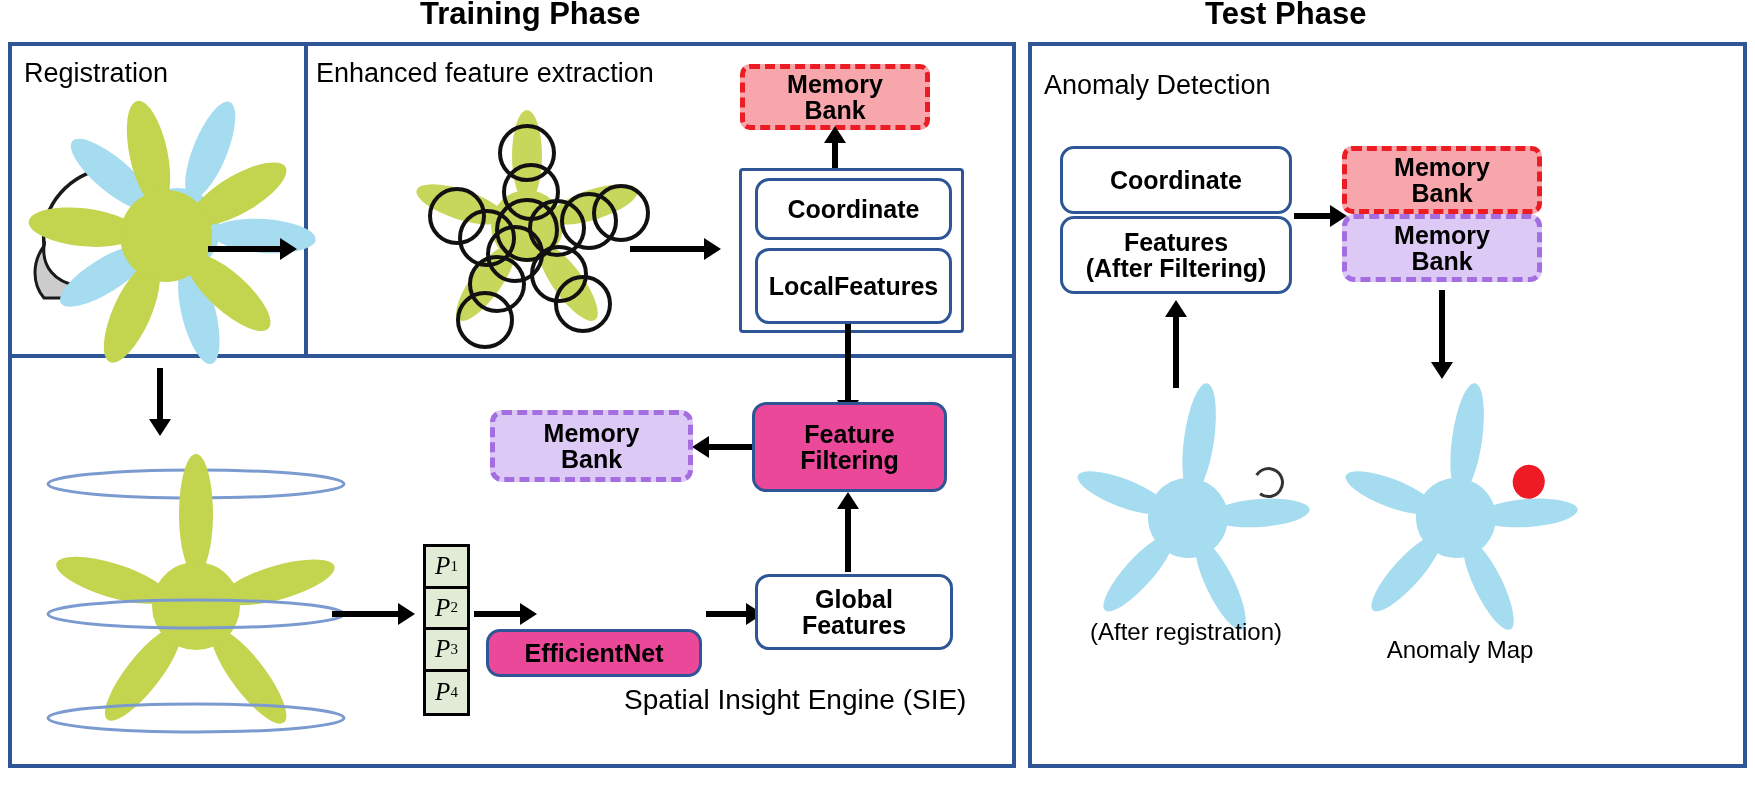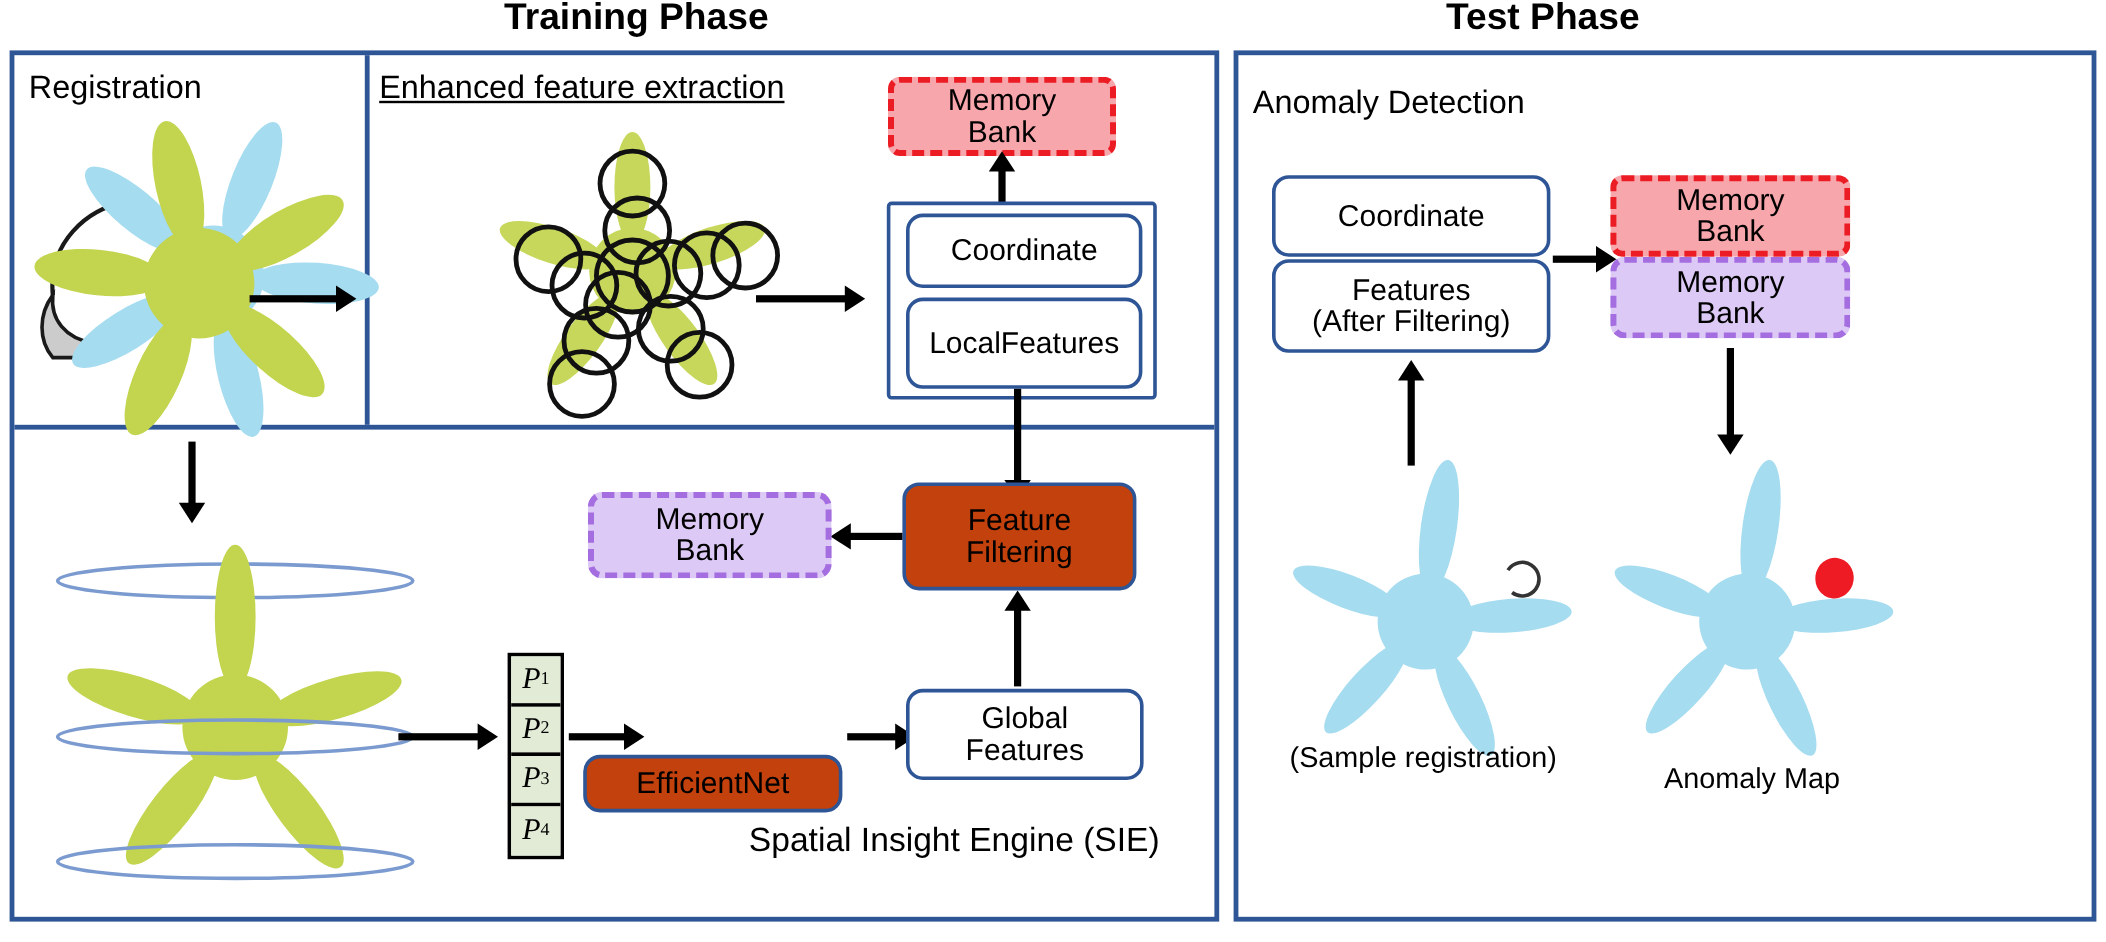"Enhanced feature extraction" div.section-label { text-decoration: underline -> none }
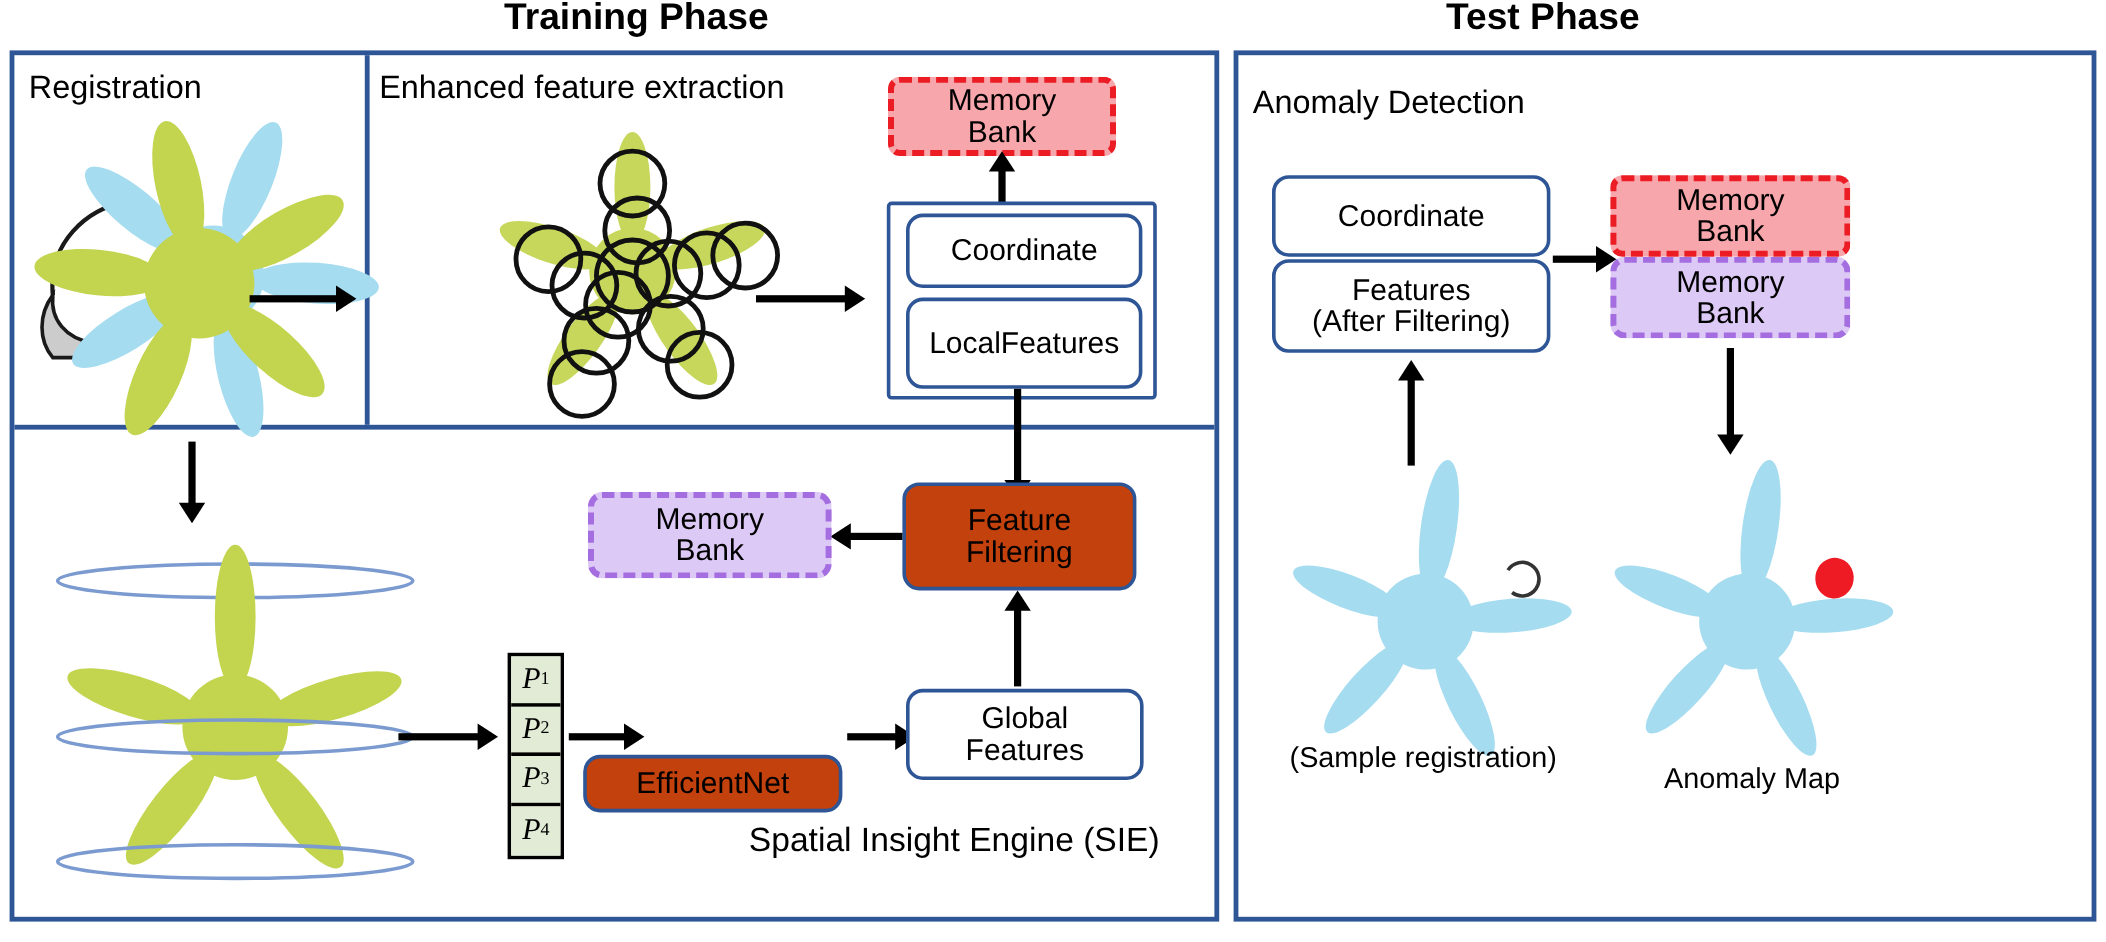"Memory" .box { font-weight: none -> bold }
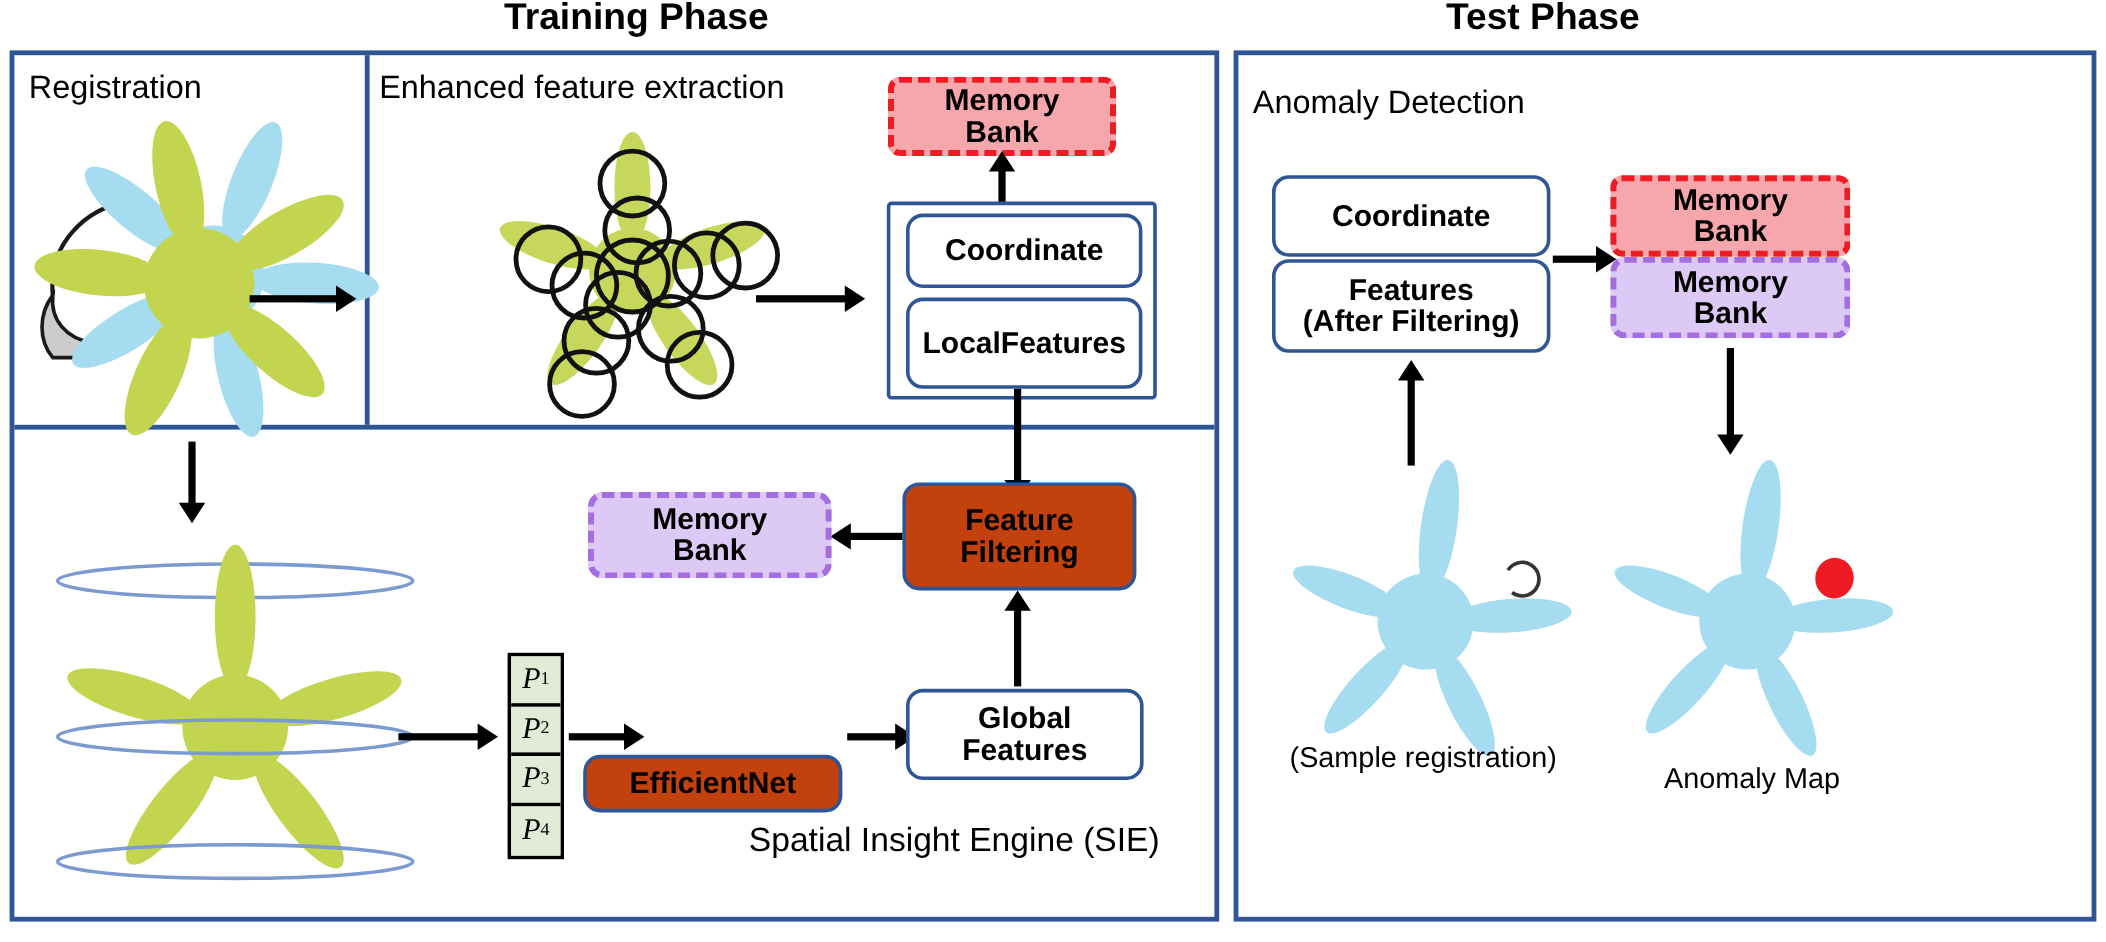"Feature" .box-blue { background: #c2410c -> #ec4899 }
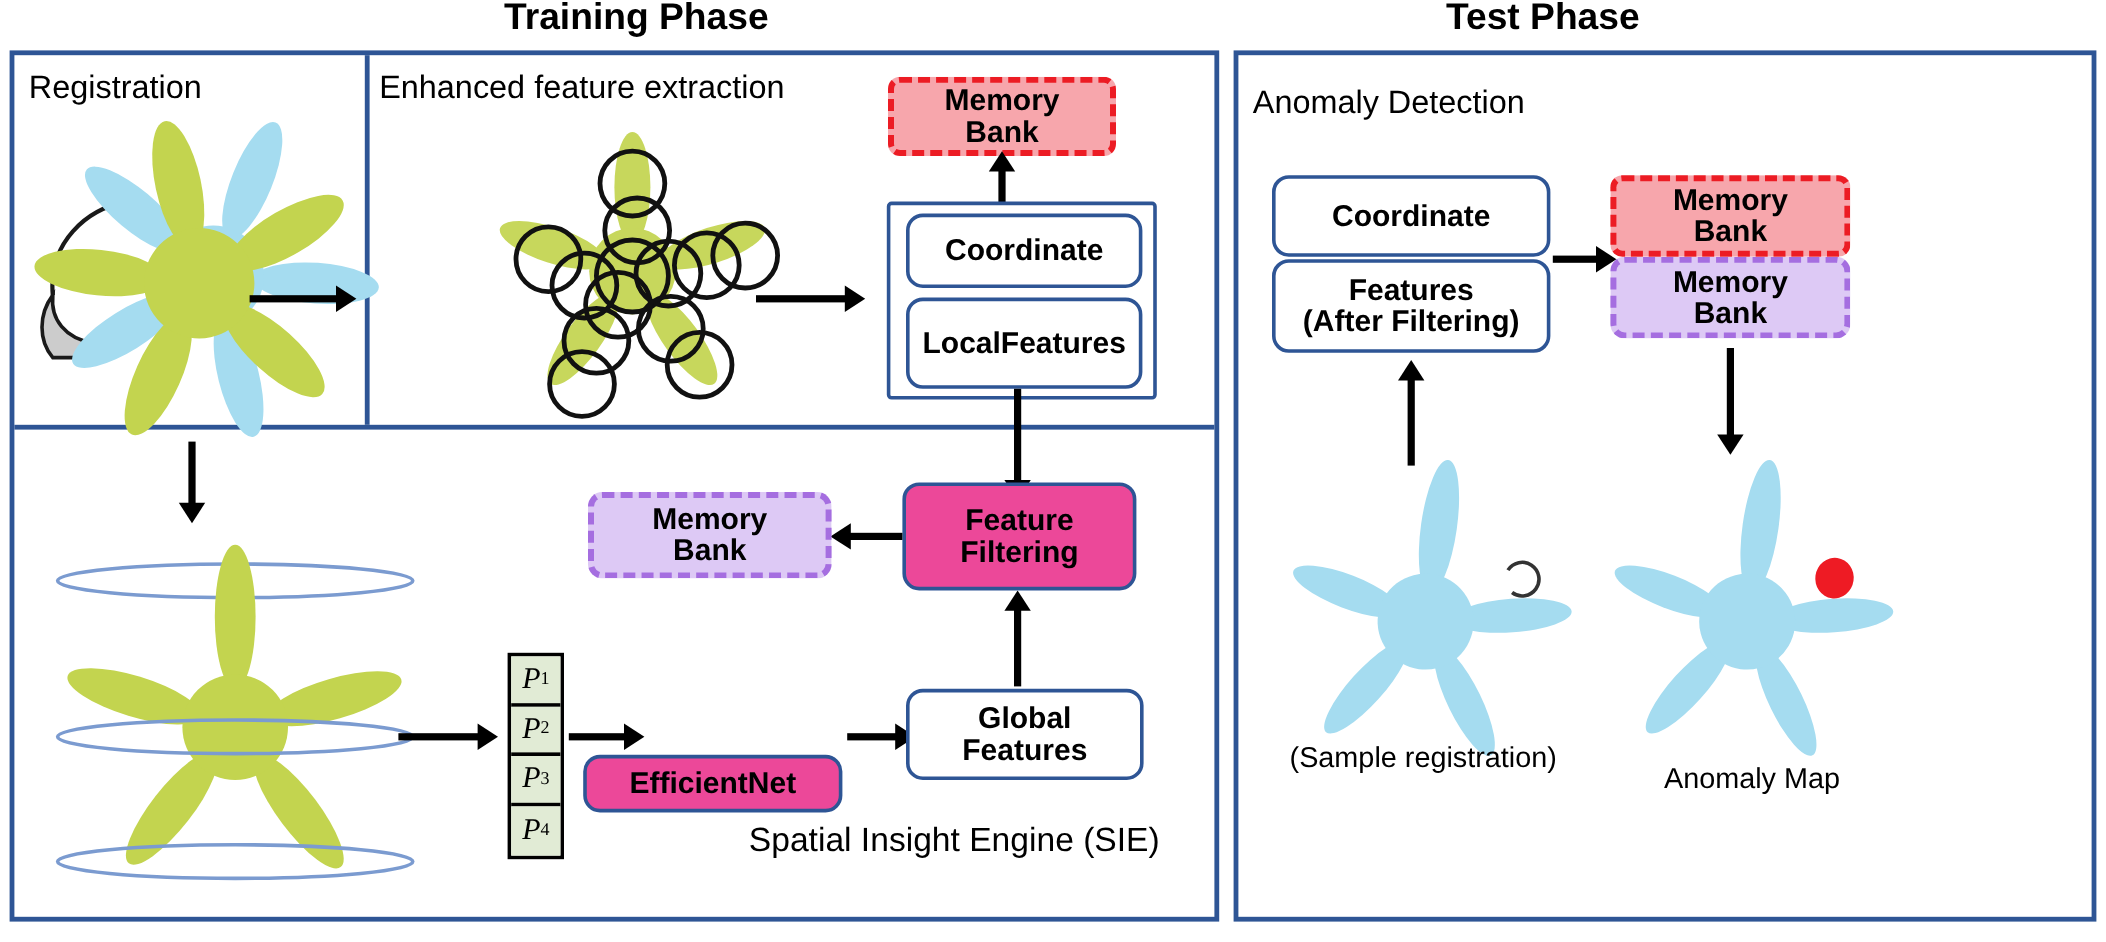"(Sample registration)" div { text: Sample -> After }
